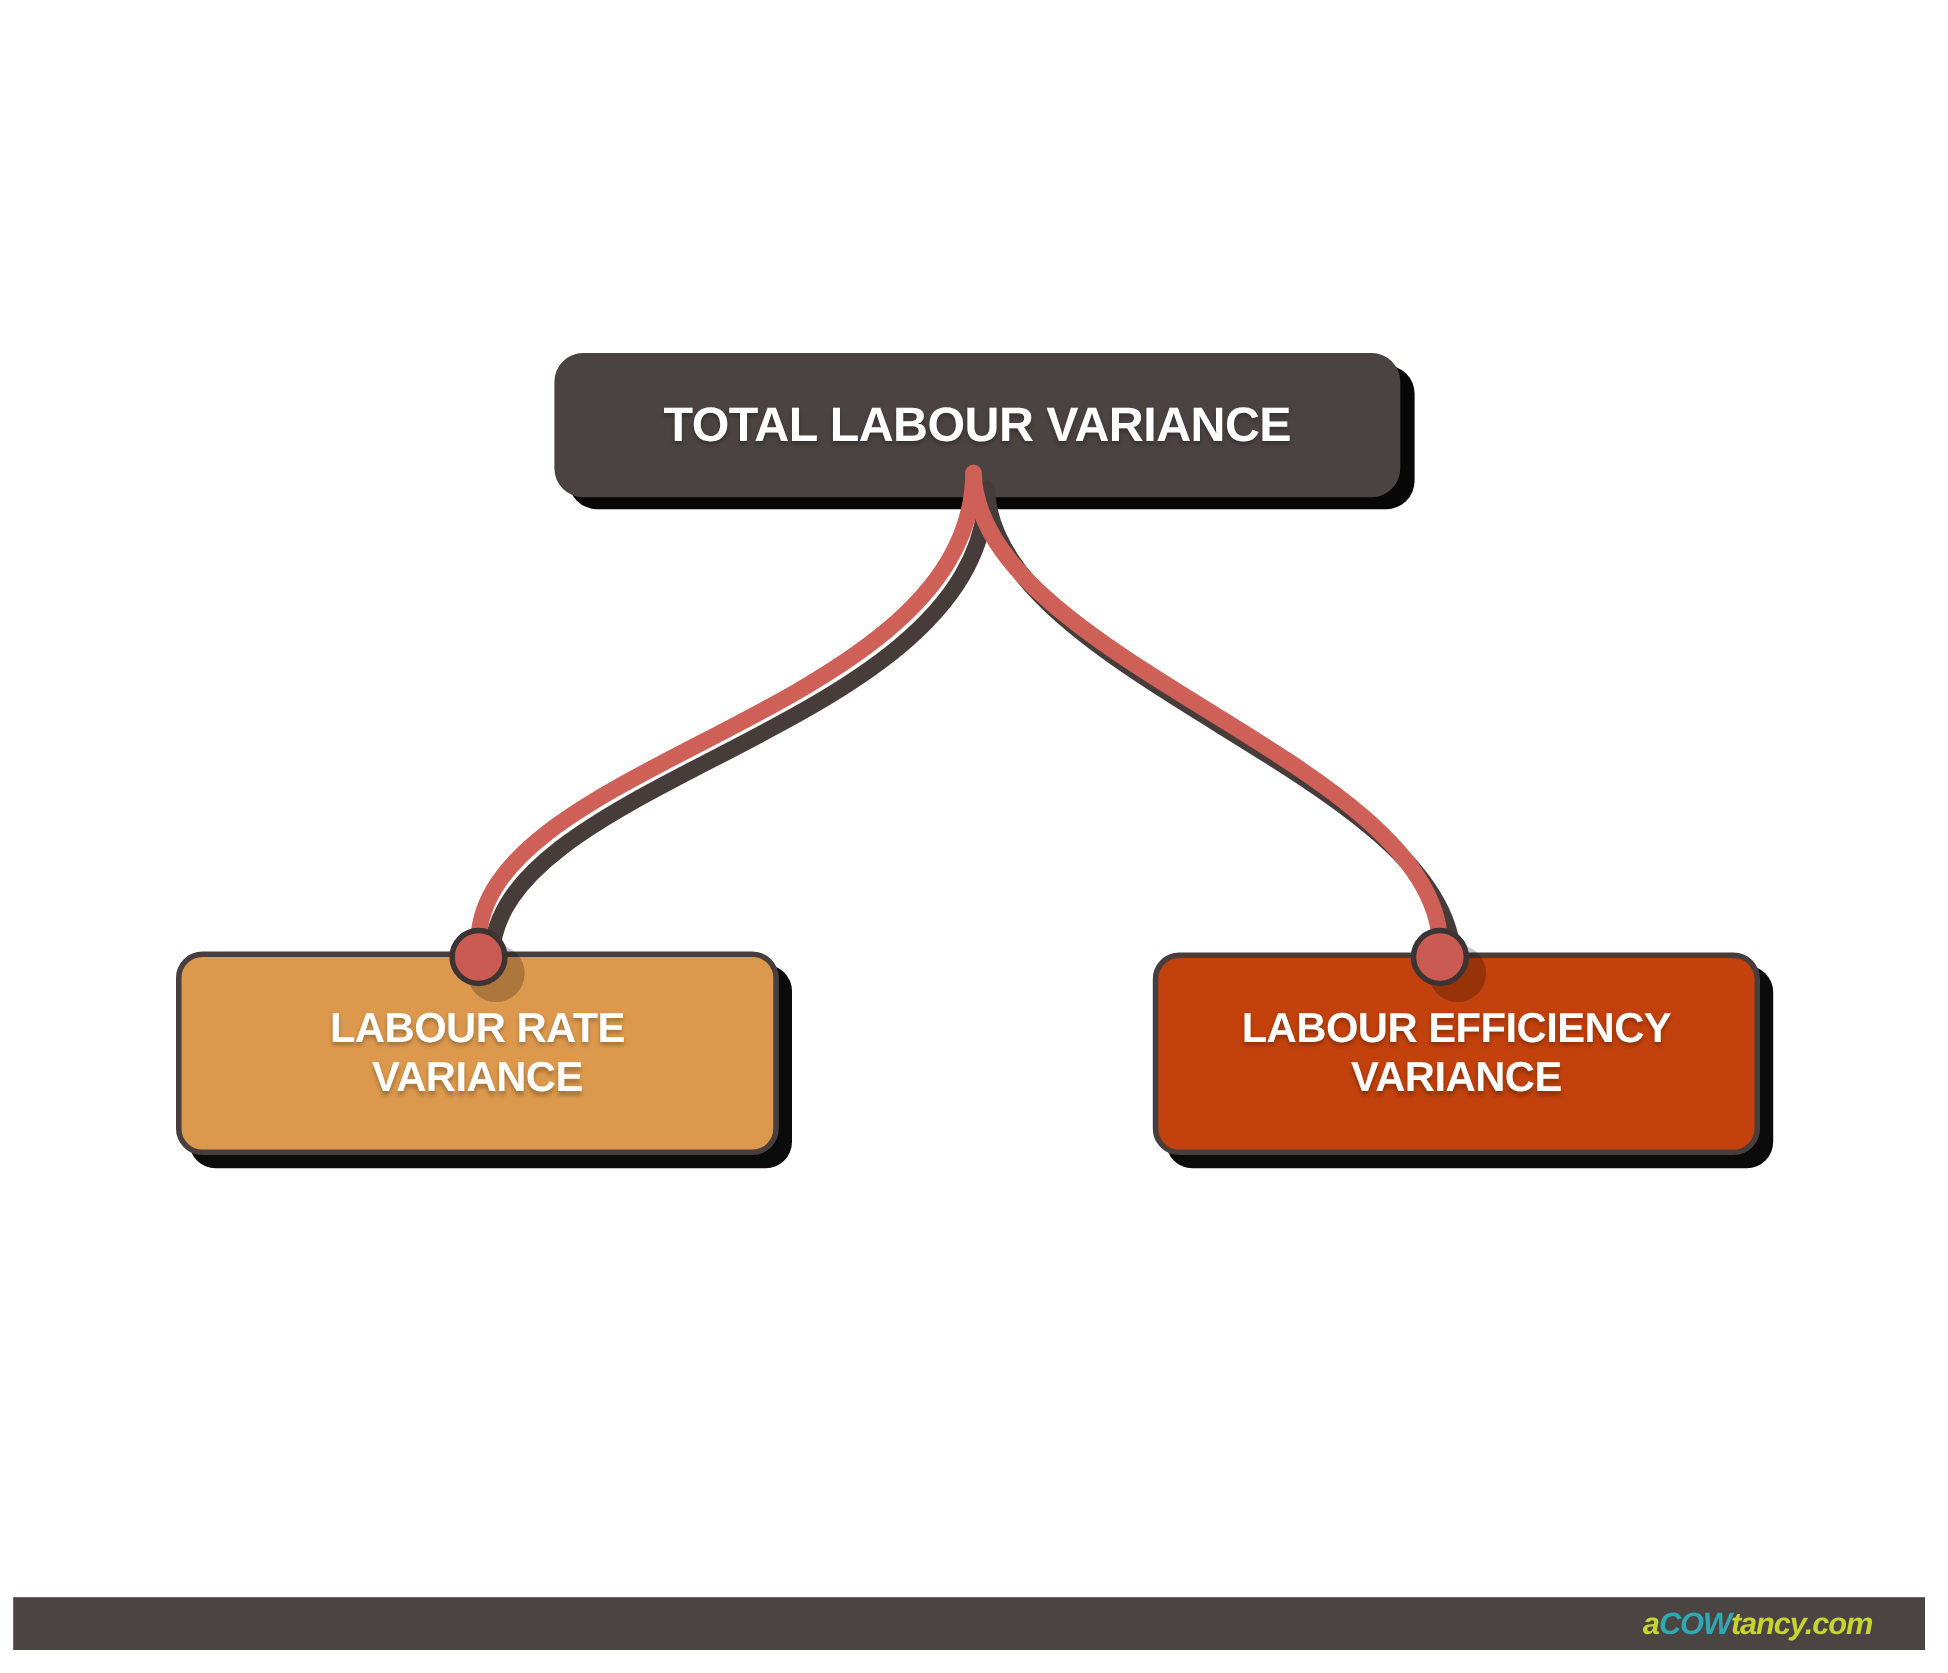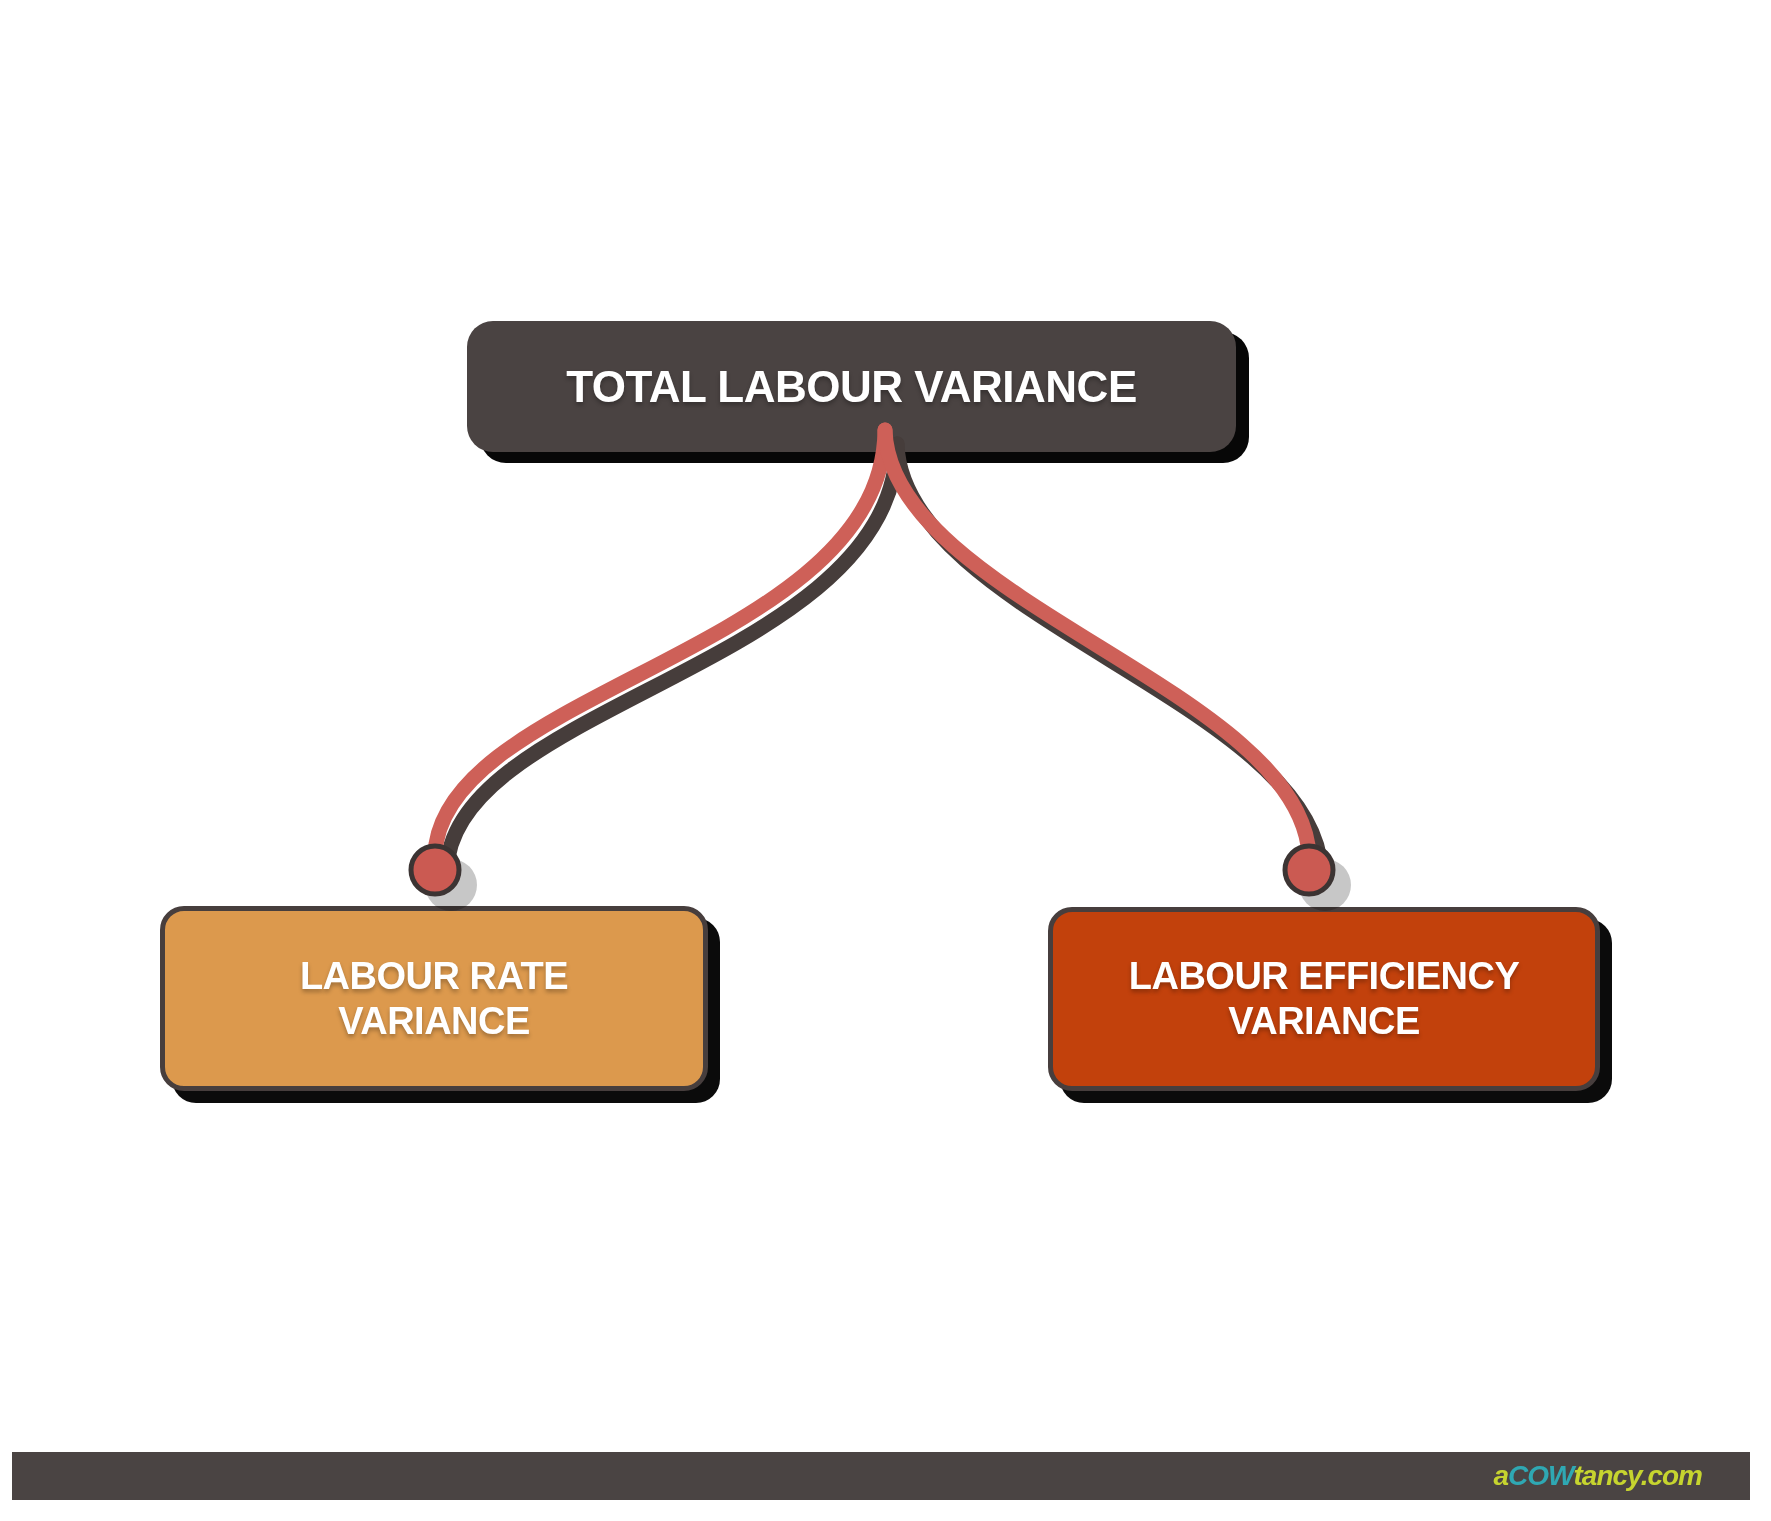"TOTAL LABOUR VARIANCE" .root-node { left: 467px -> 504px }
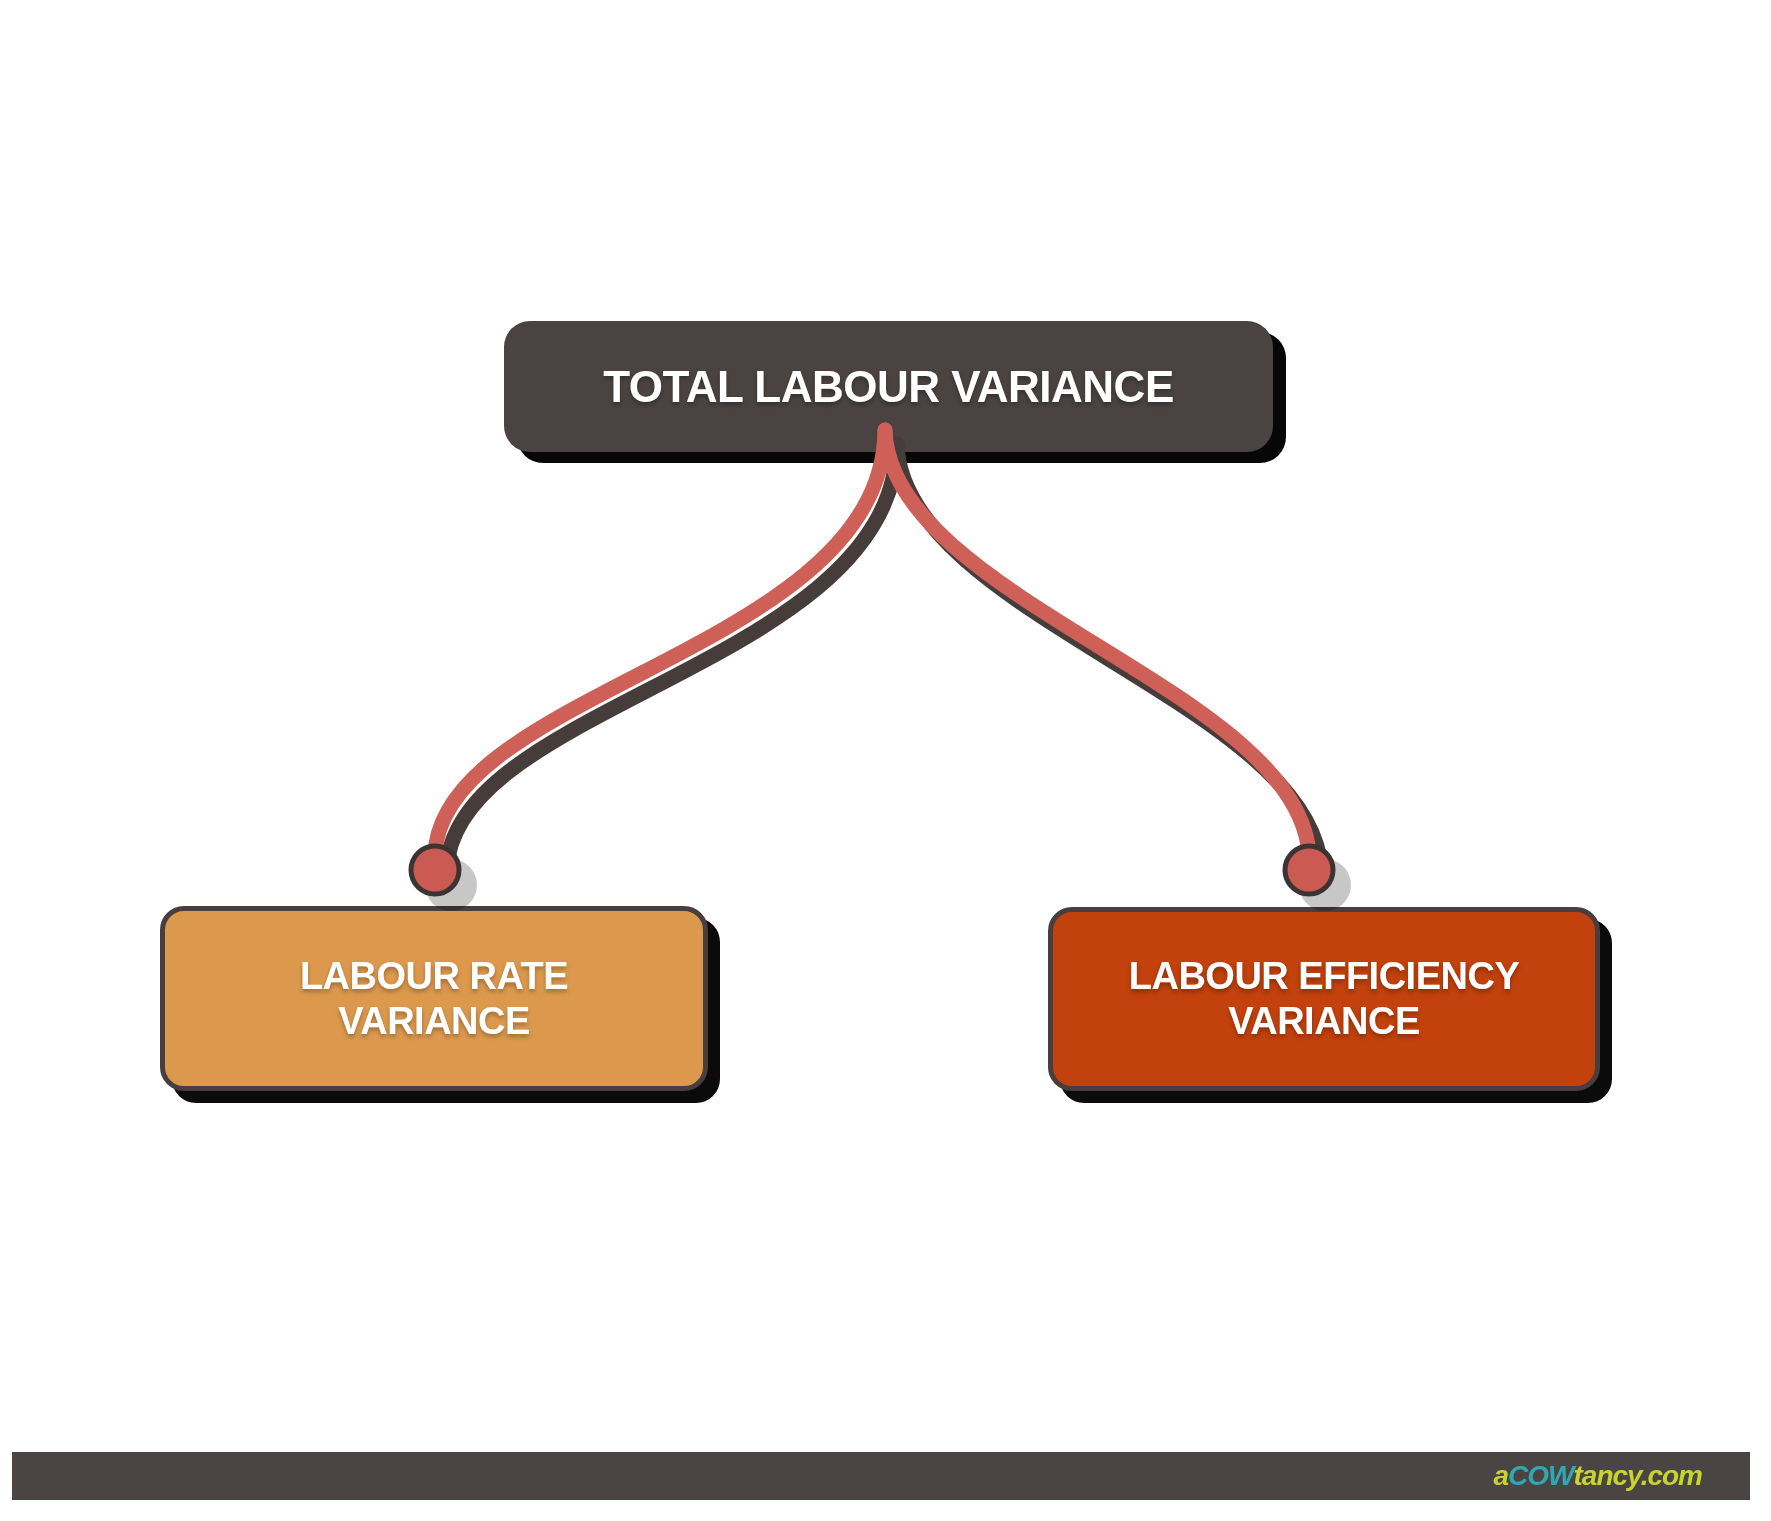"LABOUR RATE" .child-node { margin-top: 41px -> none }
